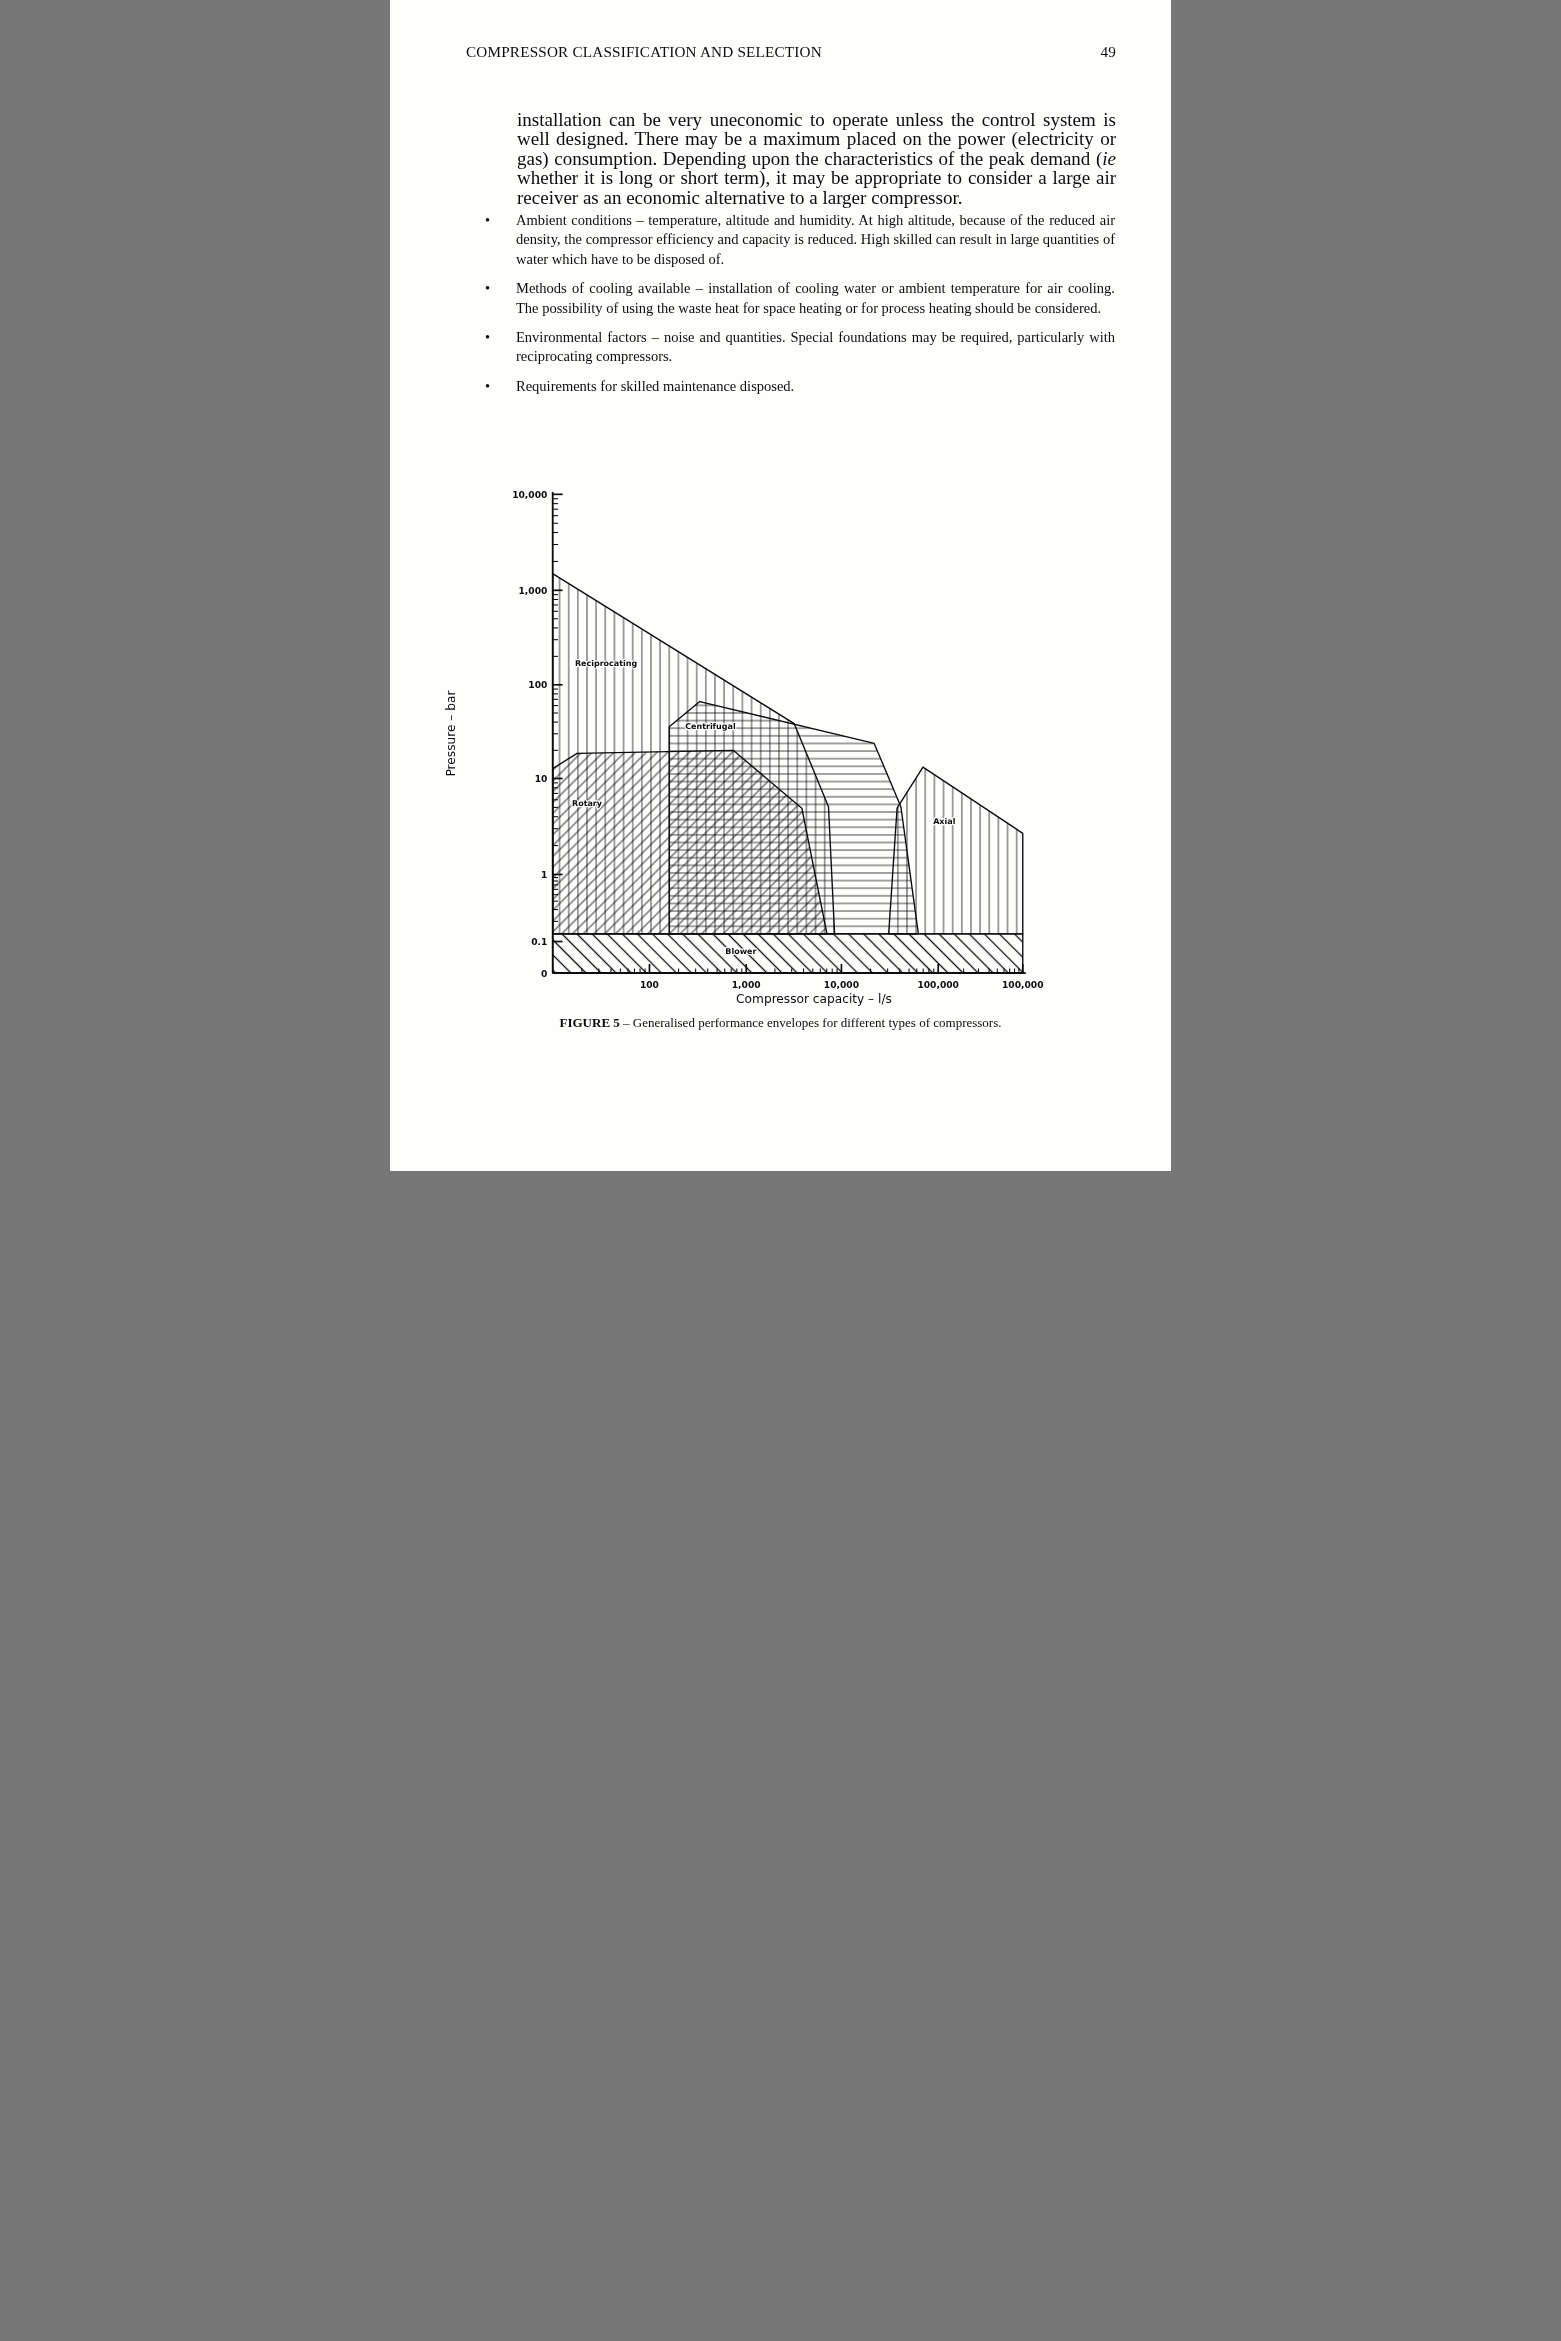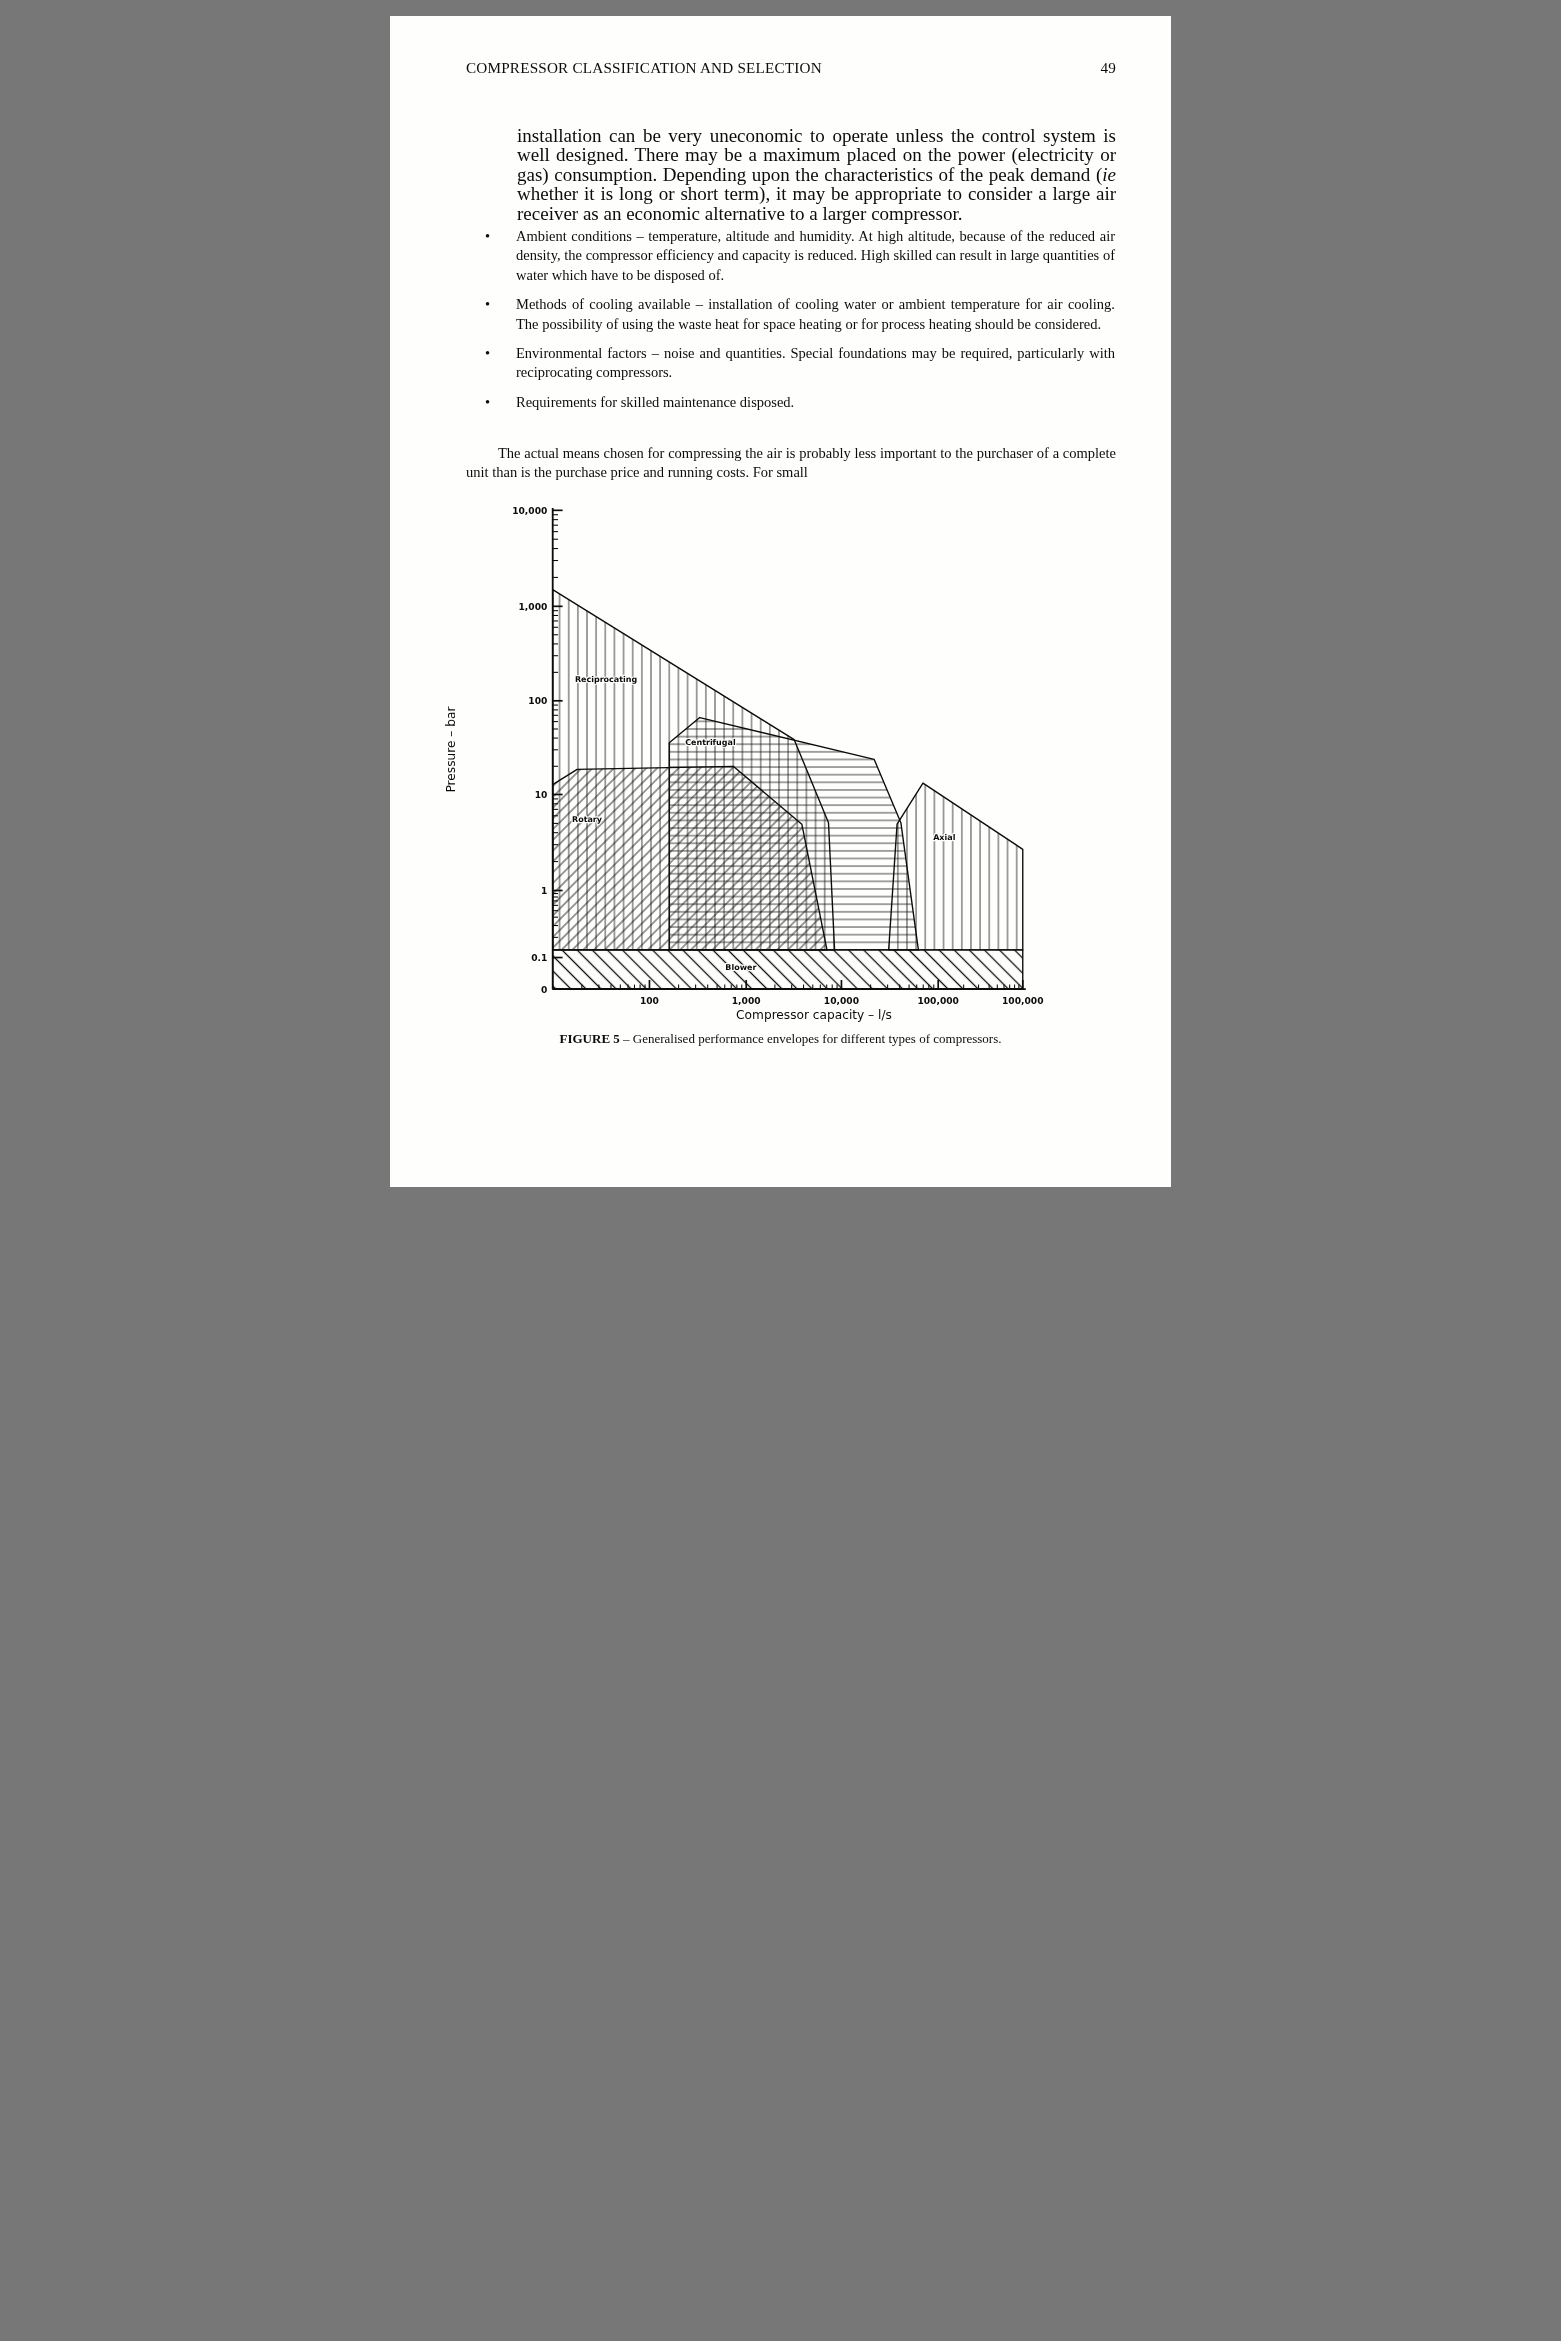"COMPRESSOR CLASSIFICATION AND SELECTION" .page { margin: 16px auto -> 0 auto }
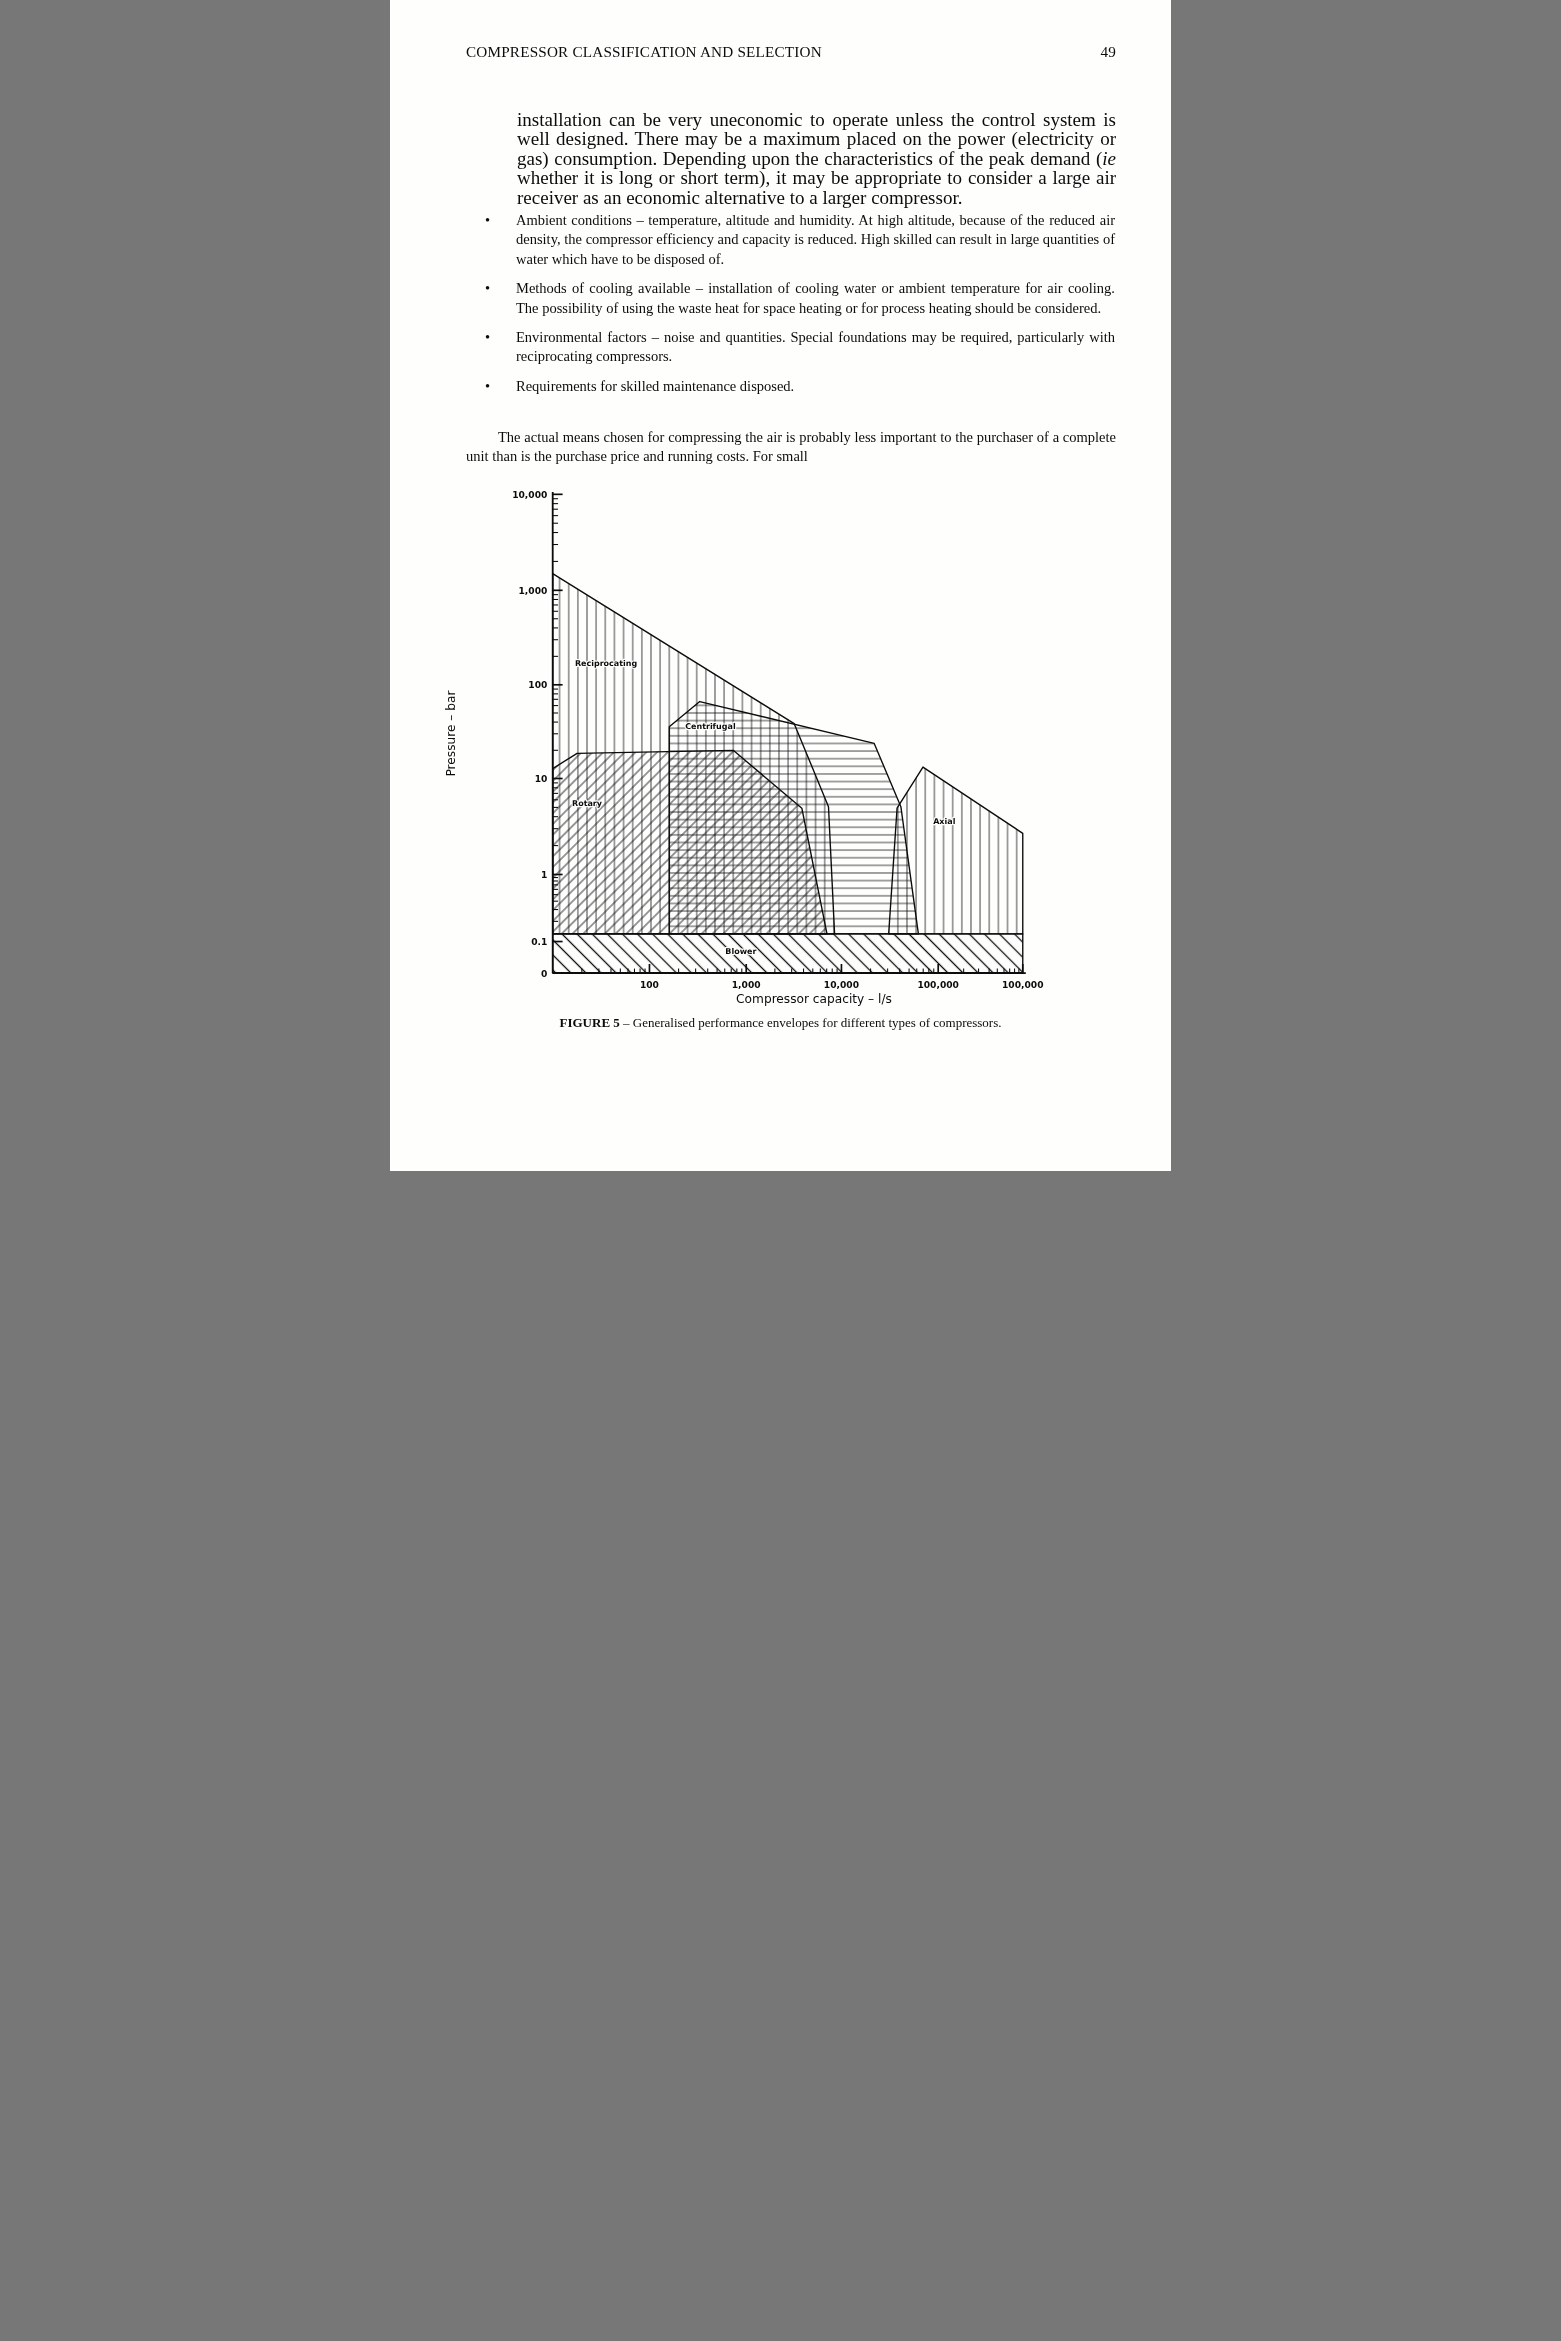"The actual means chosen for" div.p2 { html: <div>The actual means chosen for compressing the air is probably less important to the purchaser of a complete unit than is the purchase price and running costs. For small</div> -> none }
